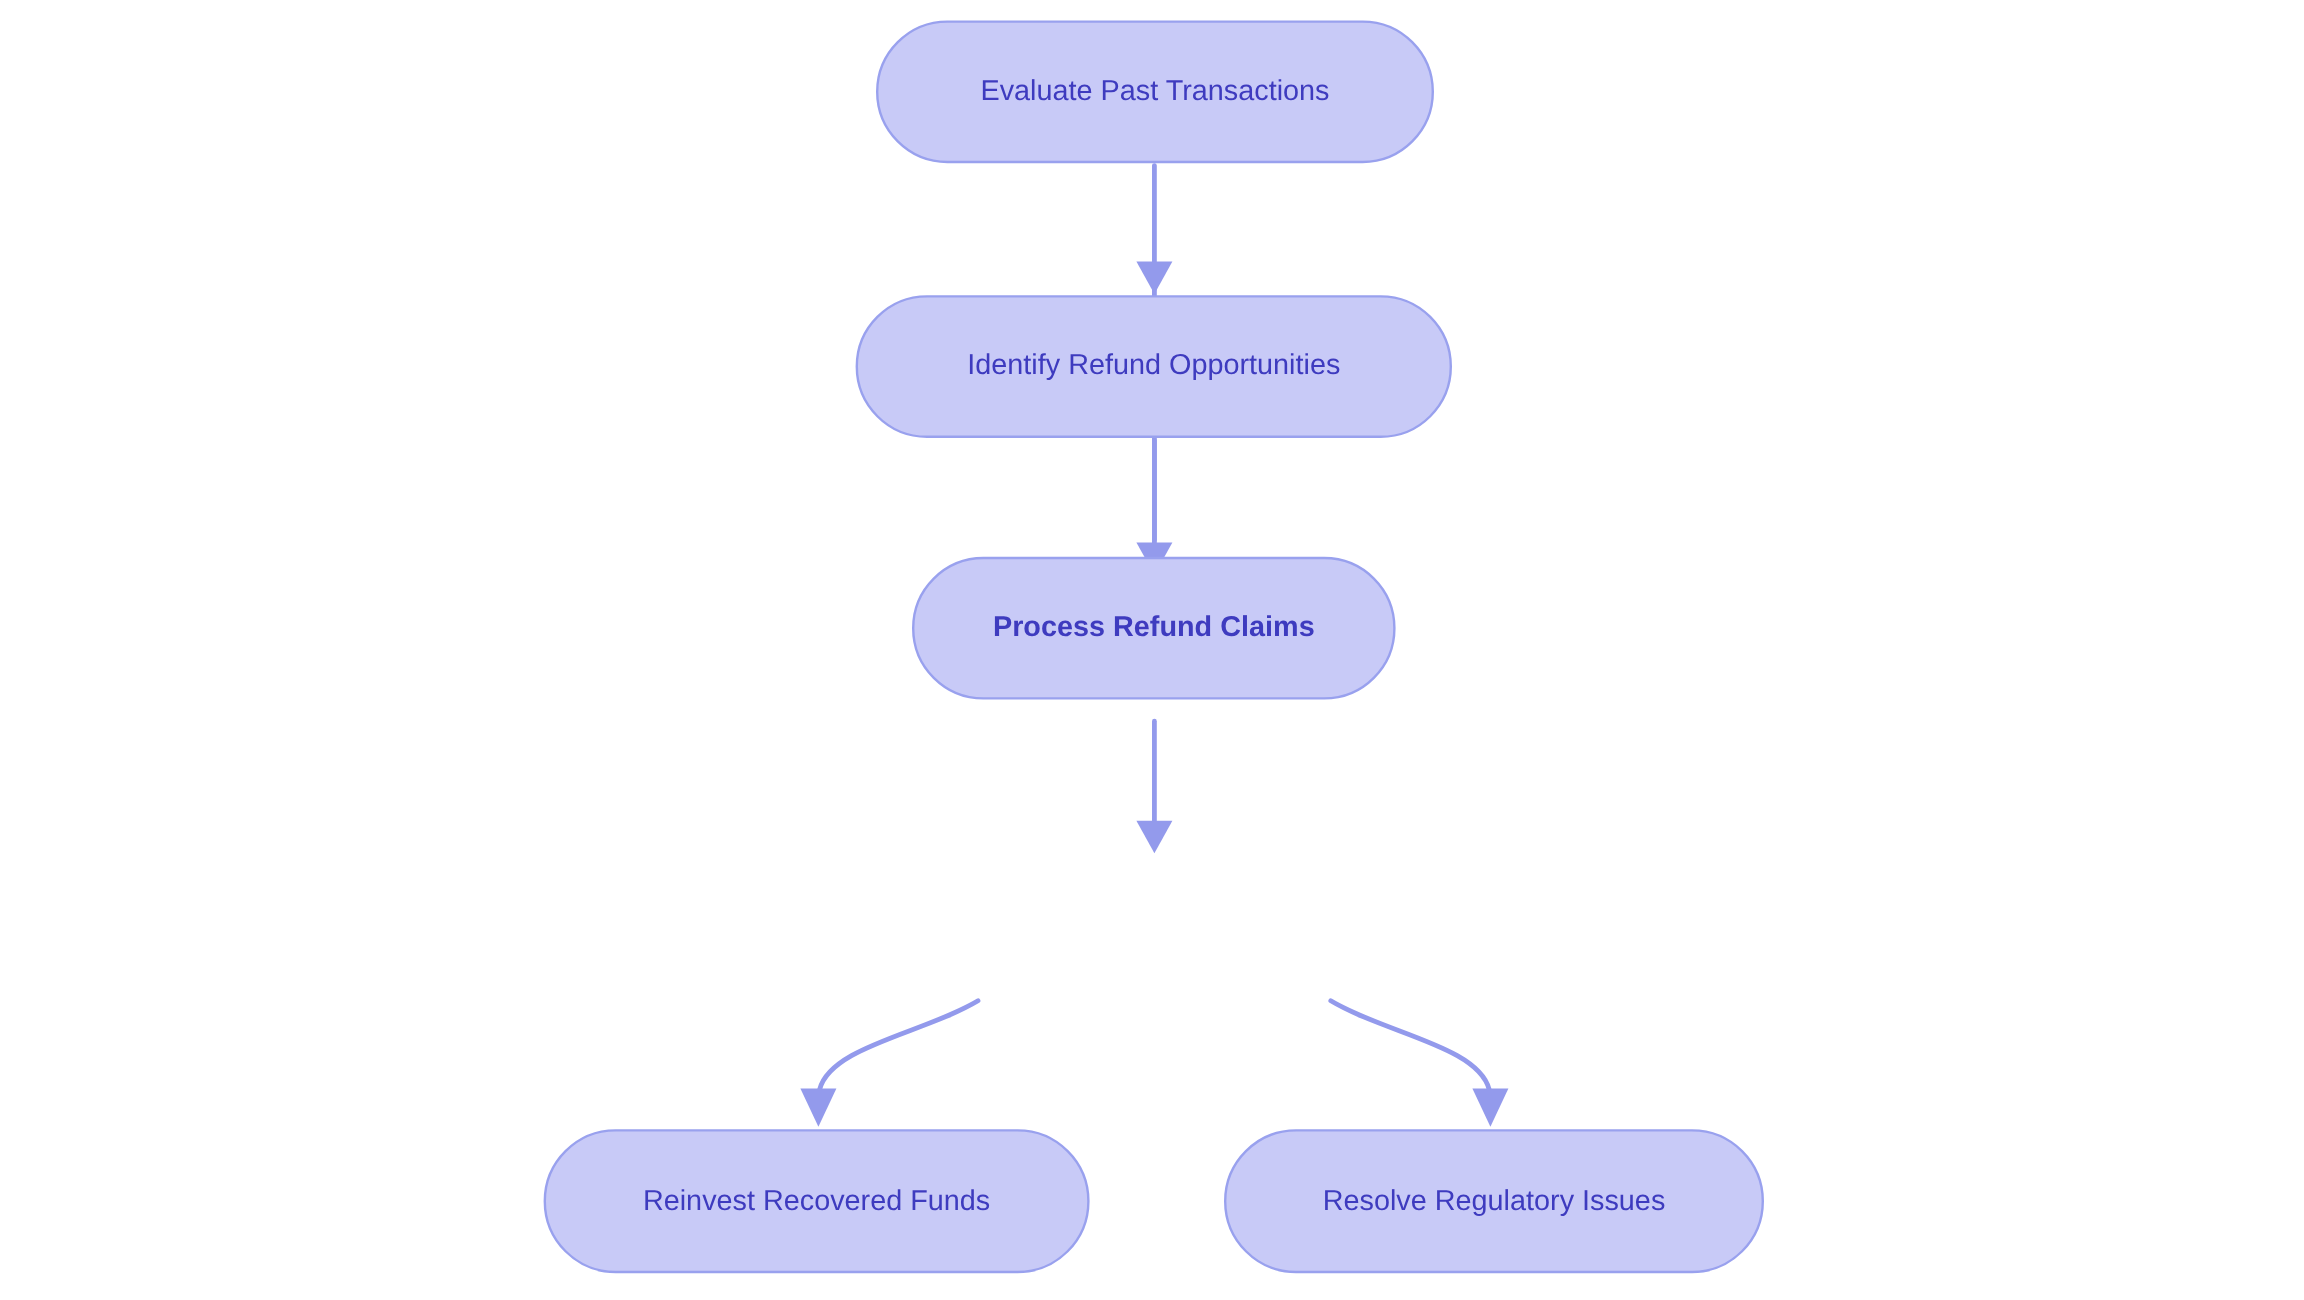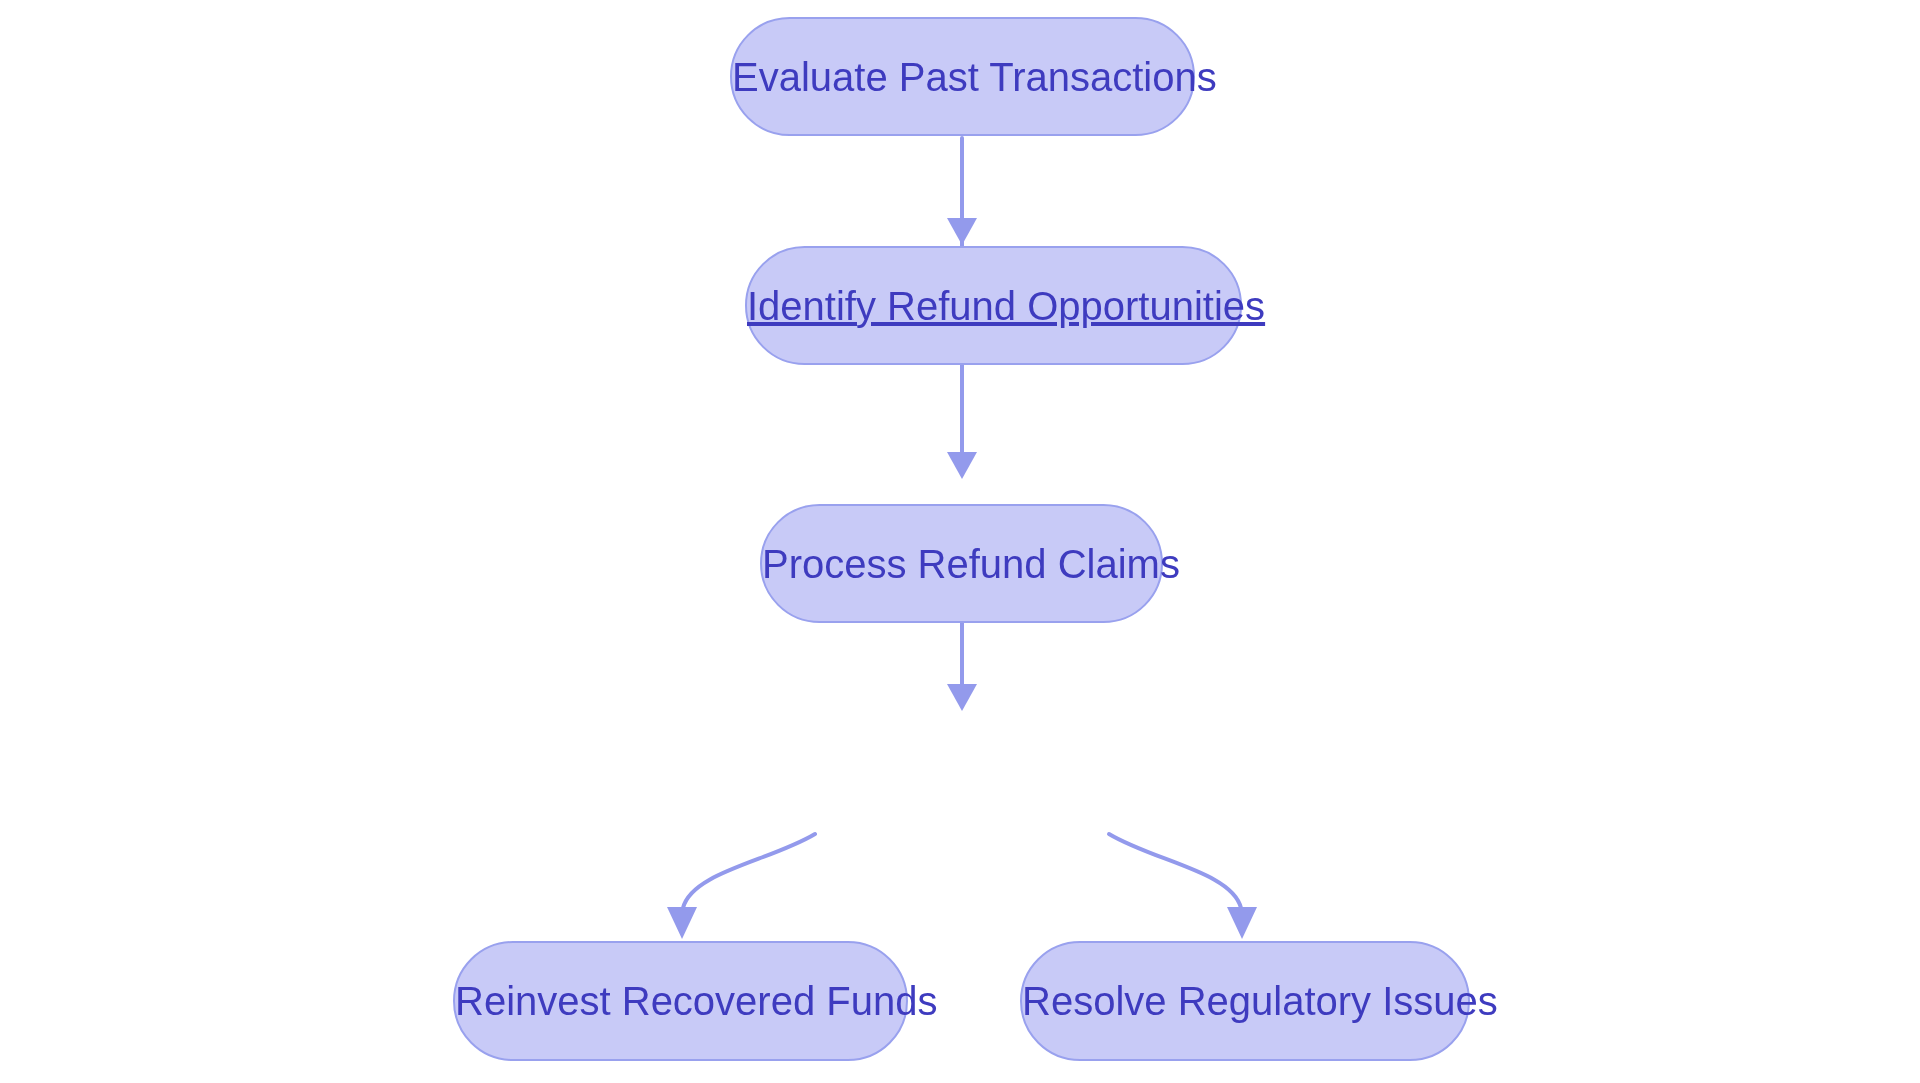"Evaluate Past Transactions" .node { font-size: 40px -> 24px; justify-content: flex-start -> center }
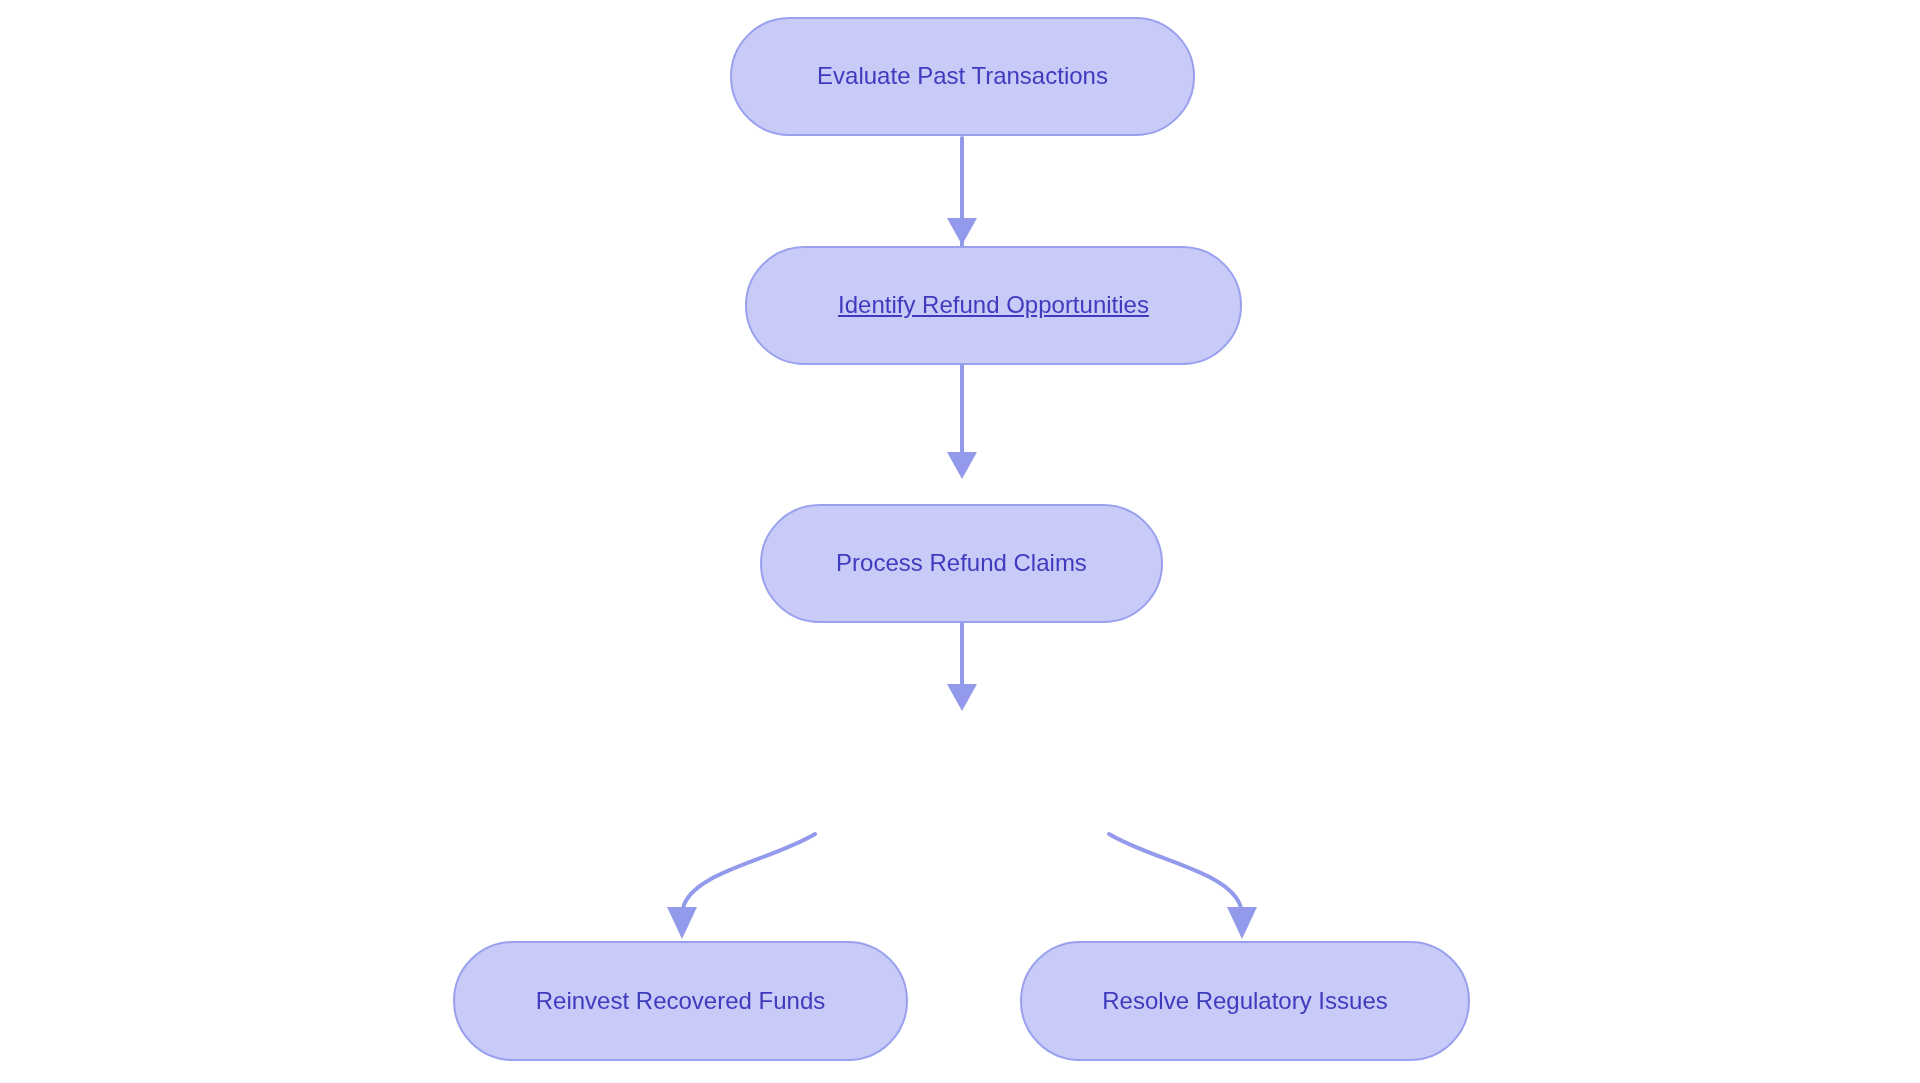"Identify Refund Opportunities" .n2 { left: 745px -> 713px; text-decoration: underline -> none }
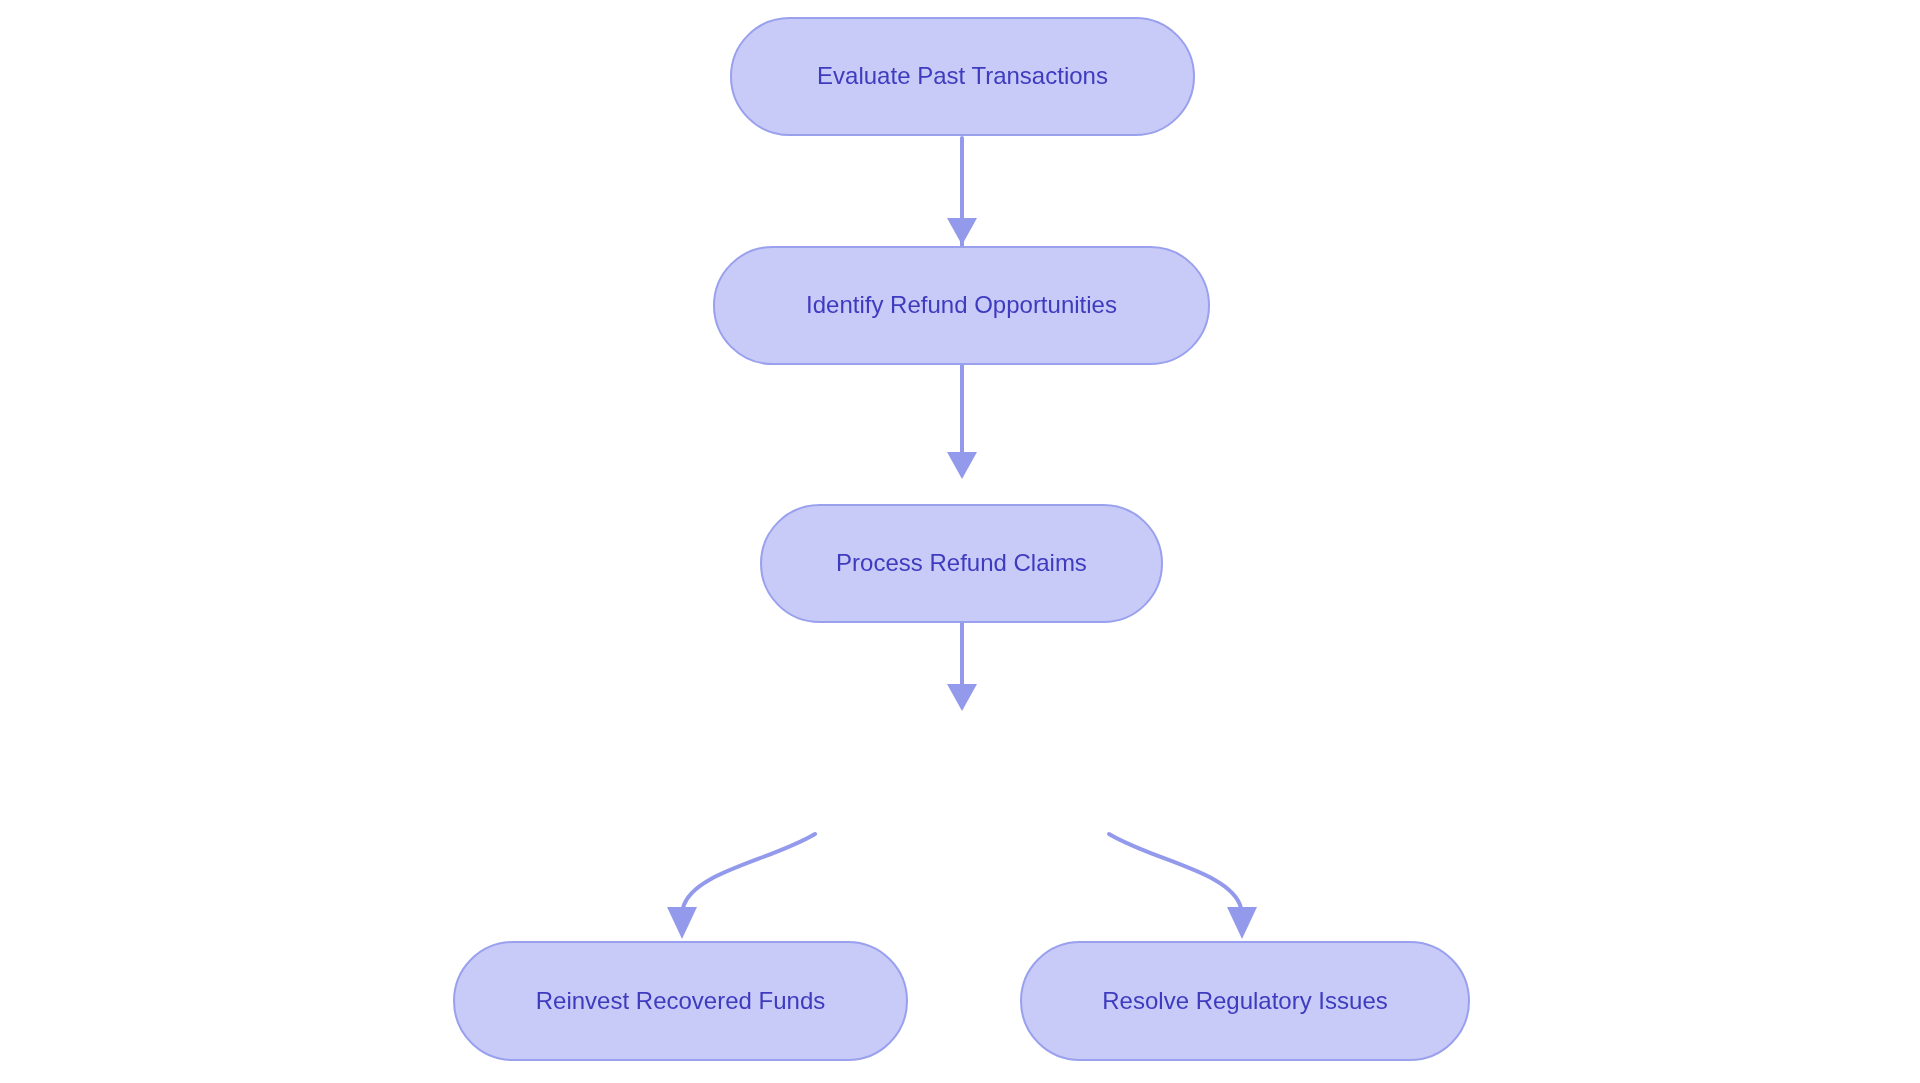"Process Refund Claims" .n3 { font-weight: none -> bold; top: 504px -> 464px }
